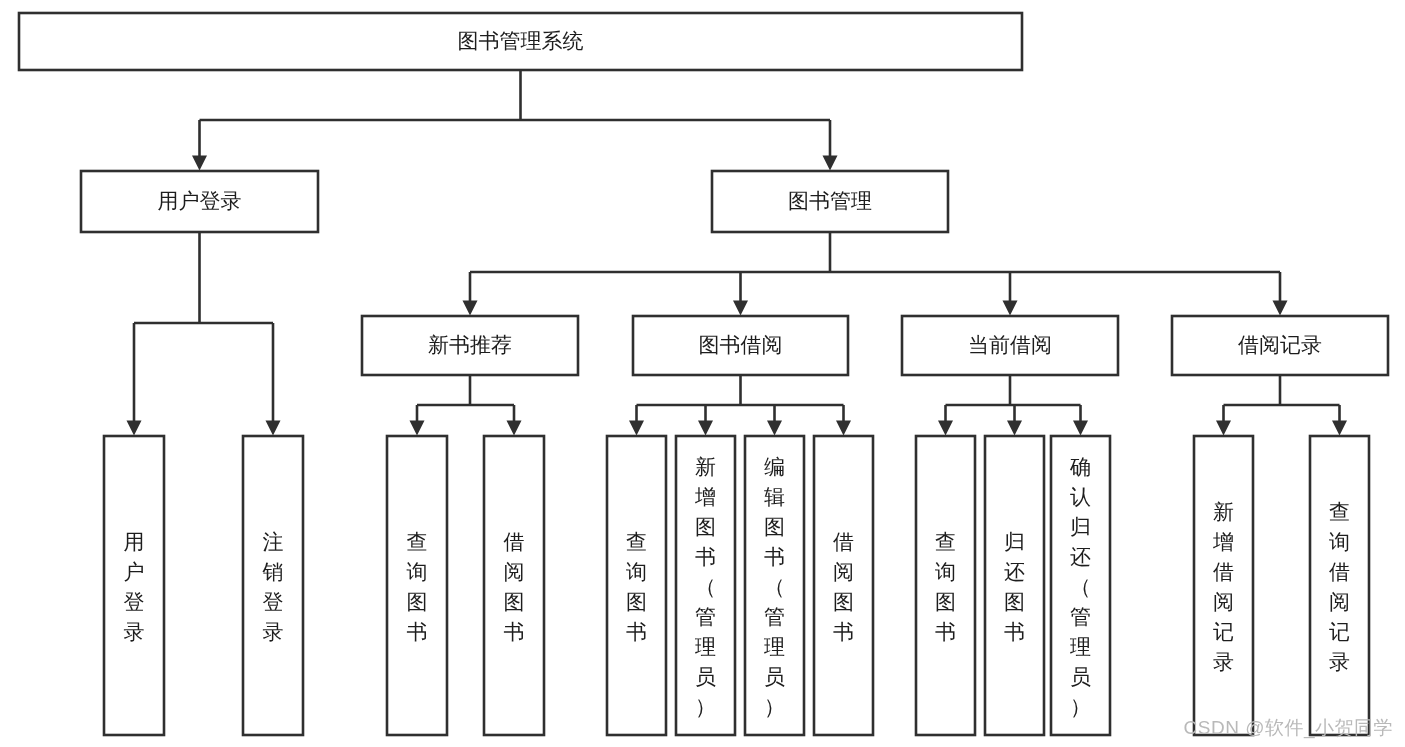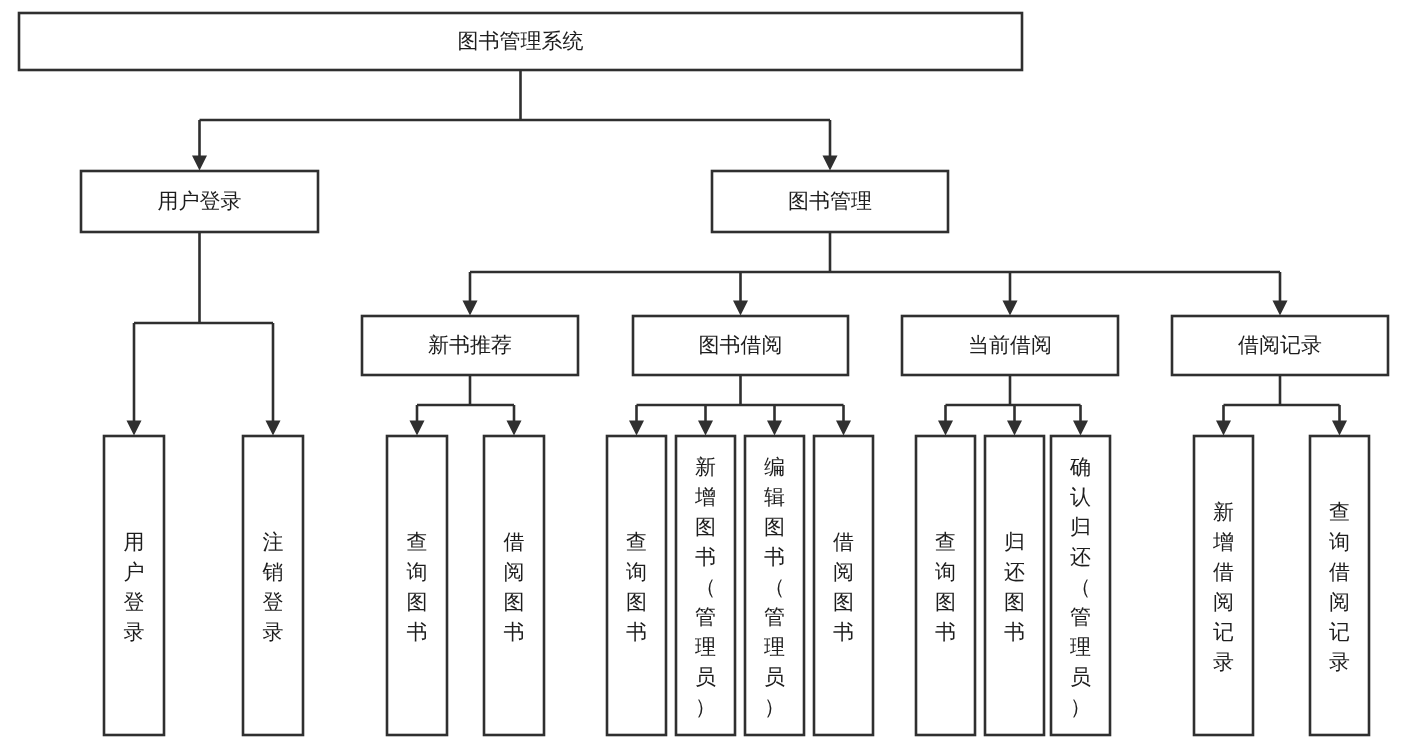"CSDN @软件_小贺同学" div.watermark { html: none -> <div>CSDN @软件_小贺同学</div> }
